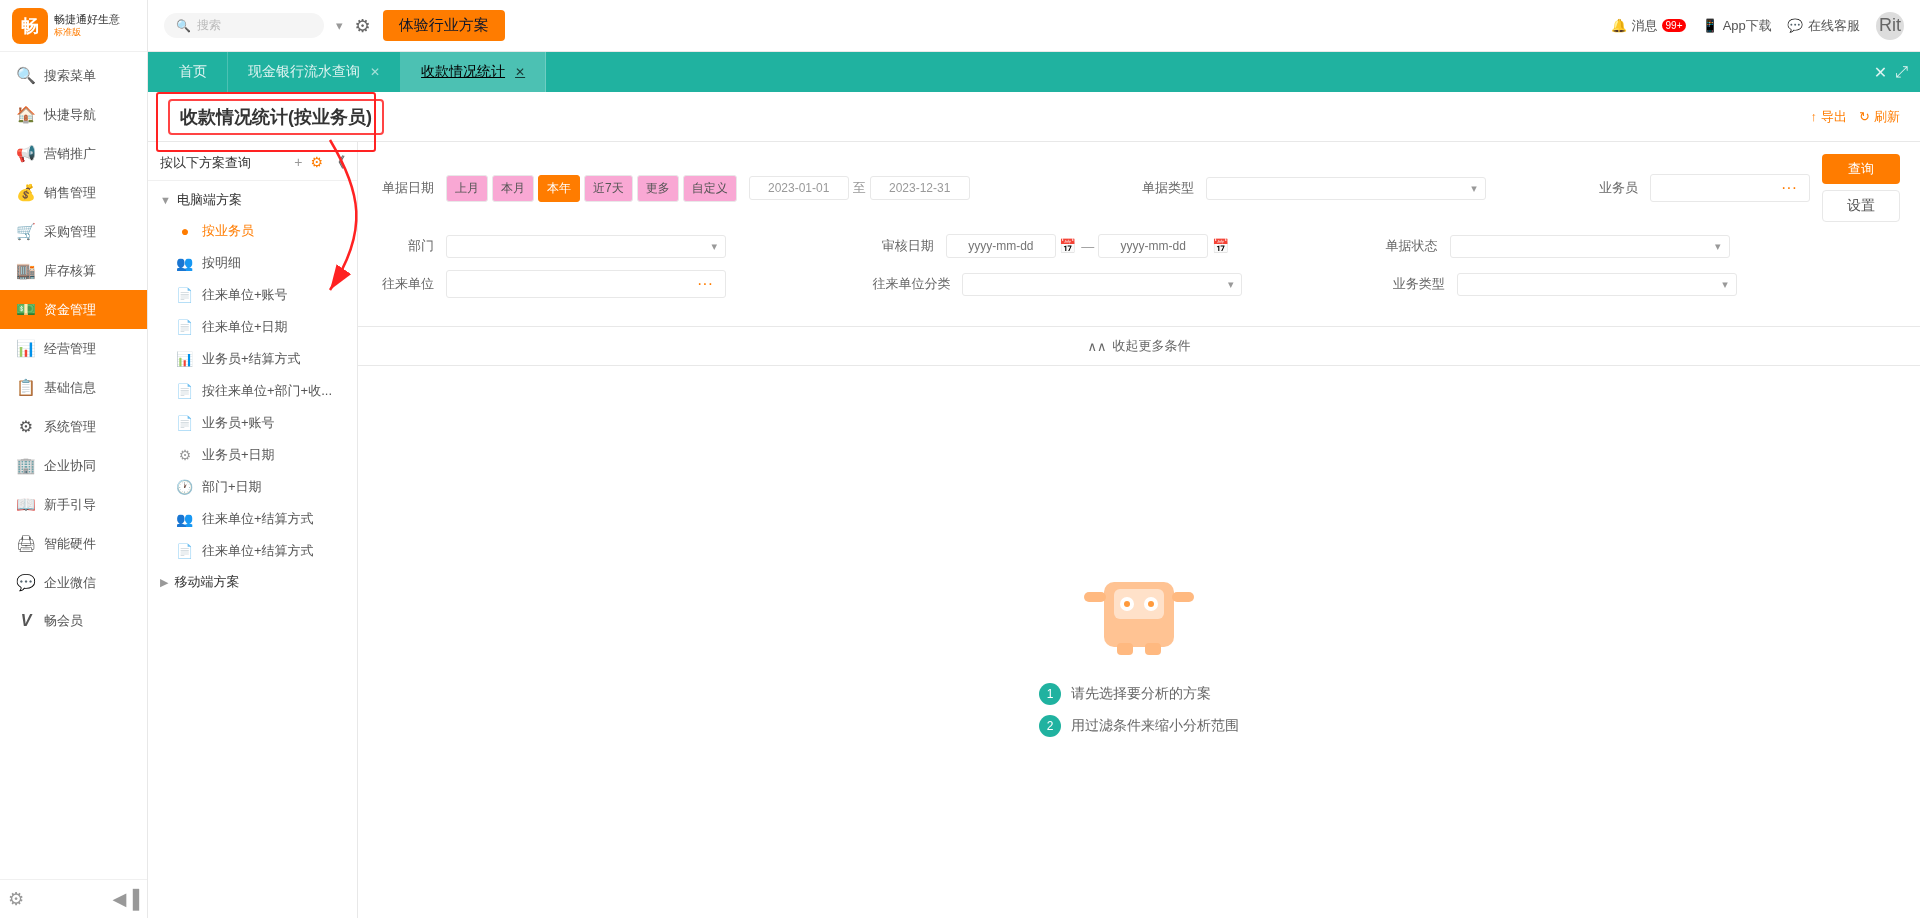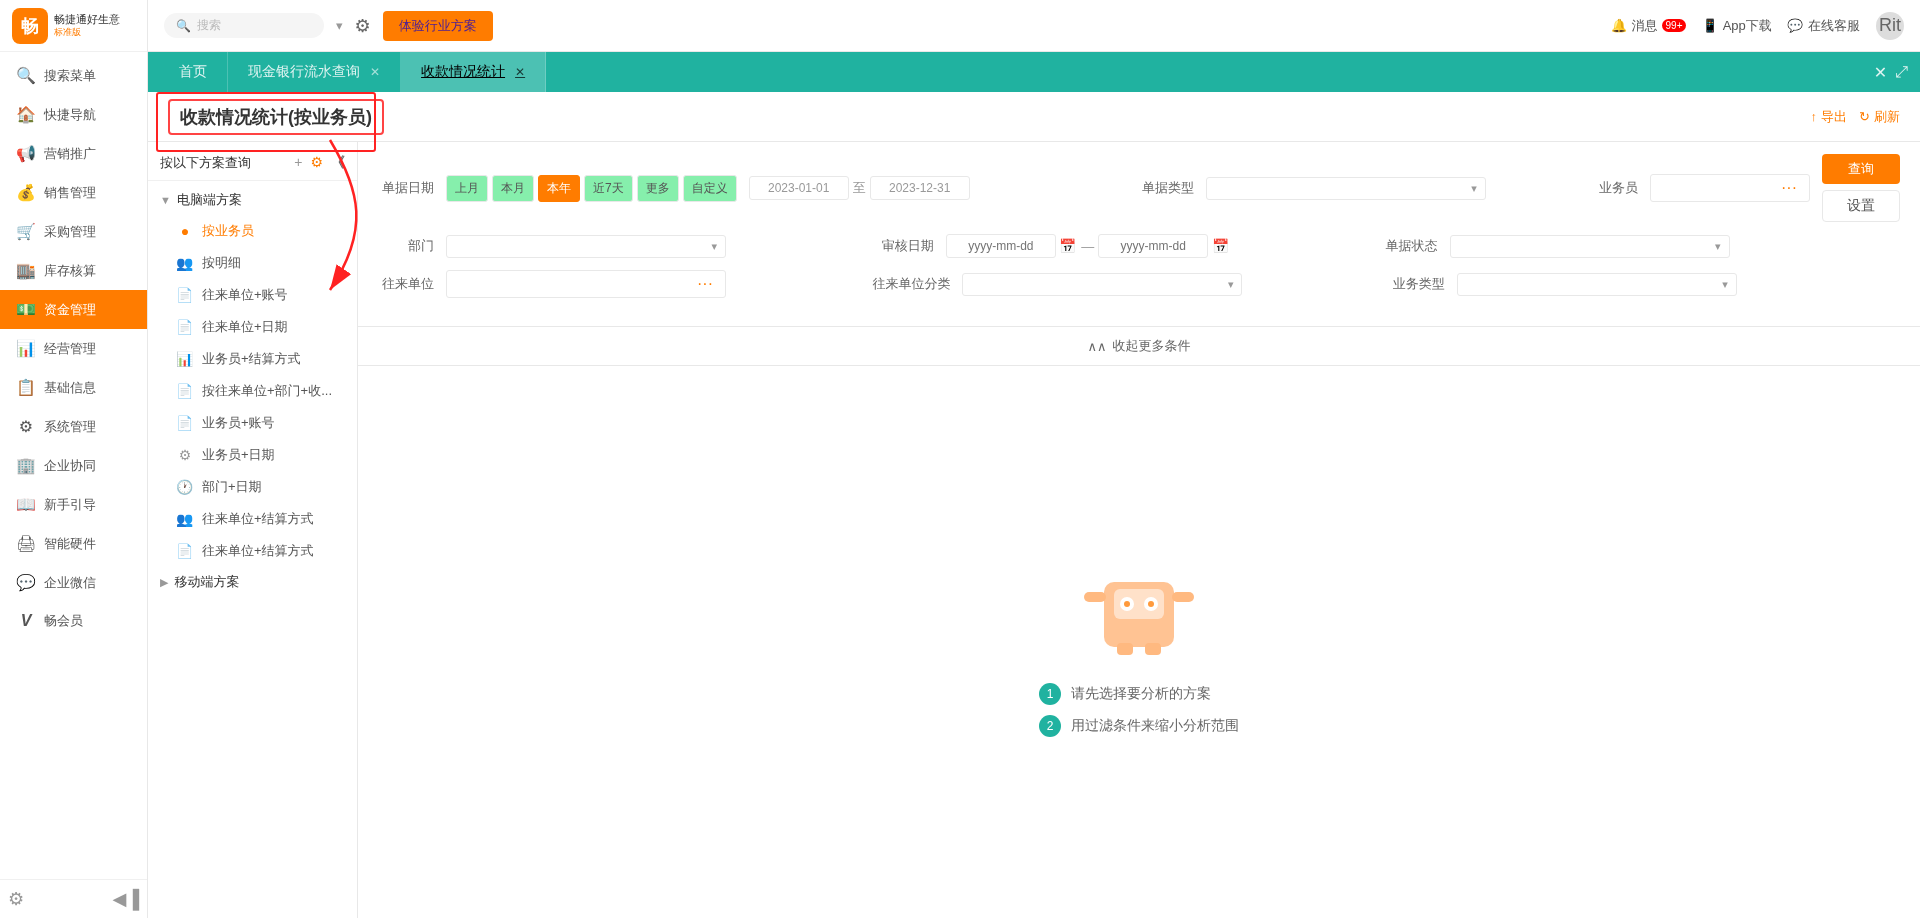"体验行业方案" .topbar-btn-trial { color: #4c1d95 -> #0f172a; font-size: 13px -> 15px }
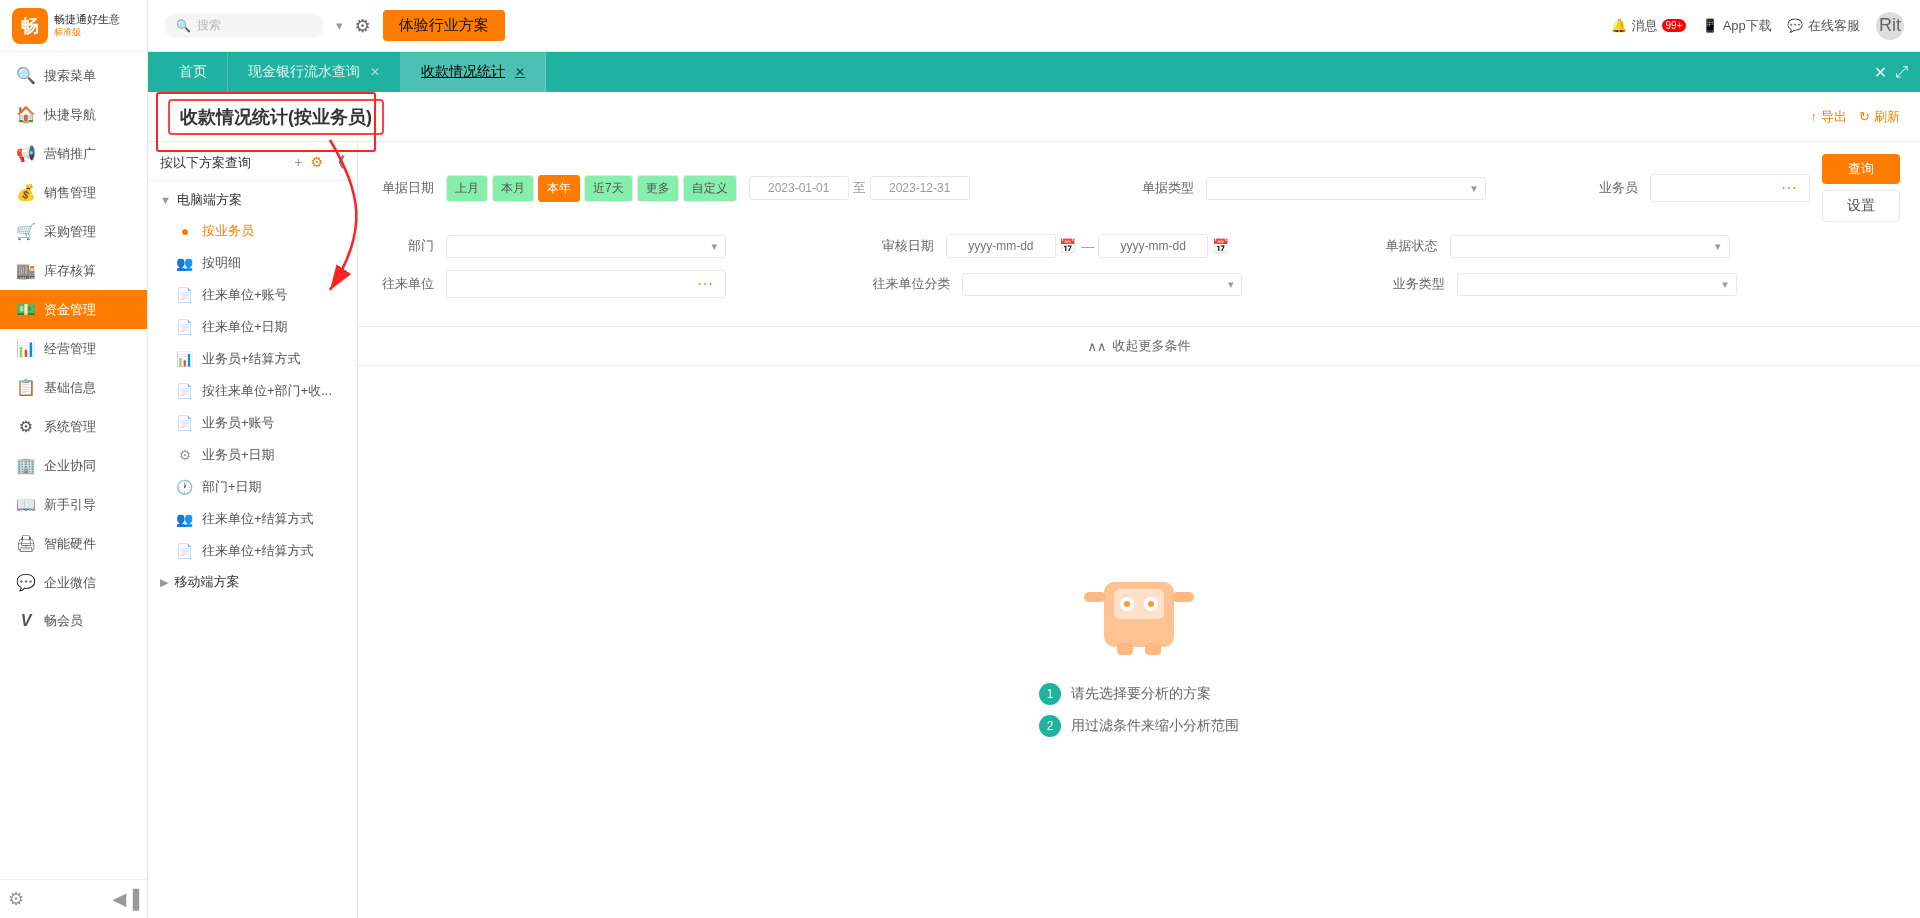"上月" .filter-date-btn { background: #86efac -> #f9a8d4 }
